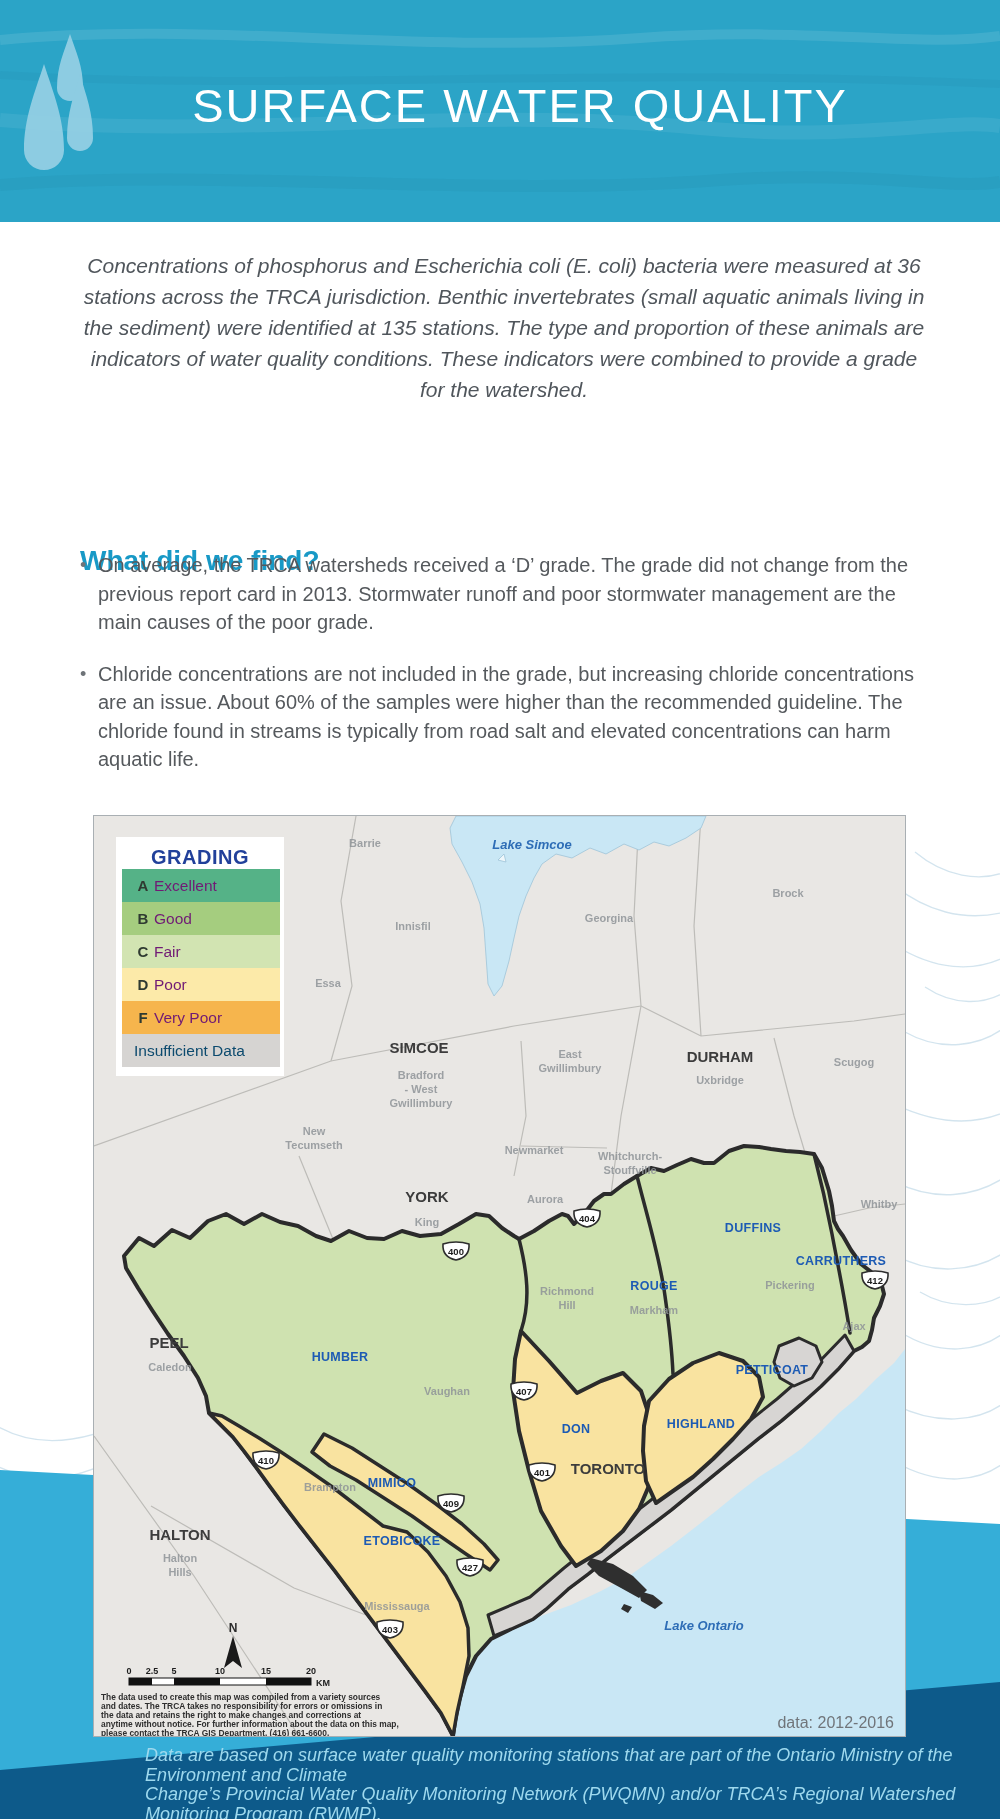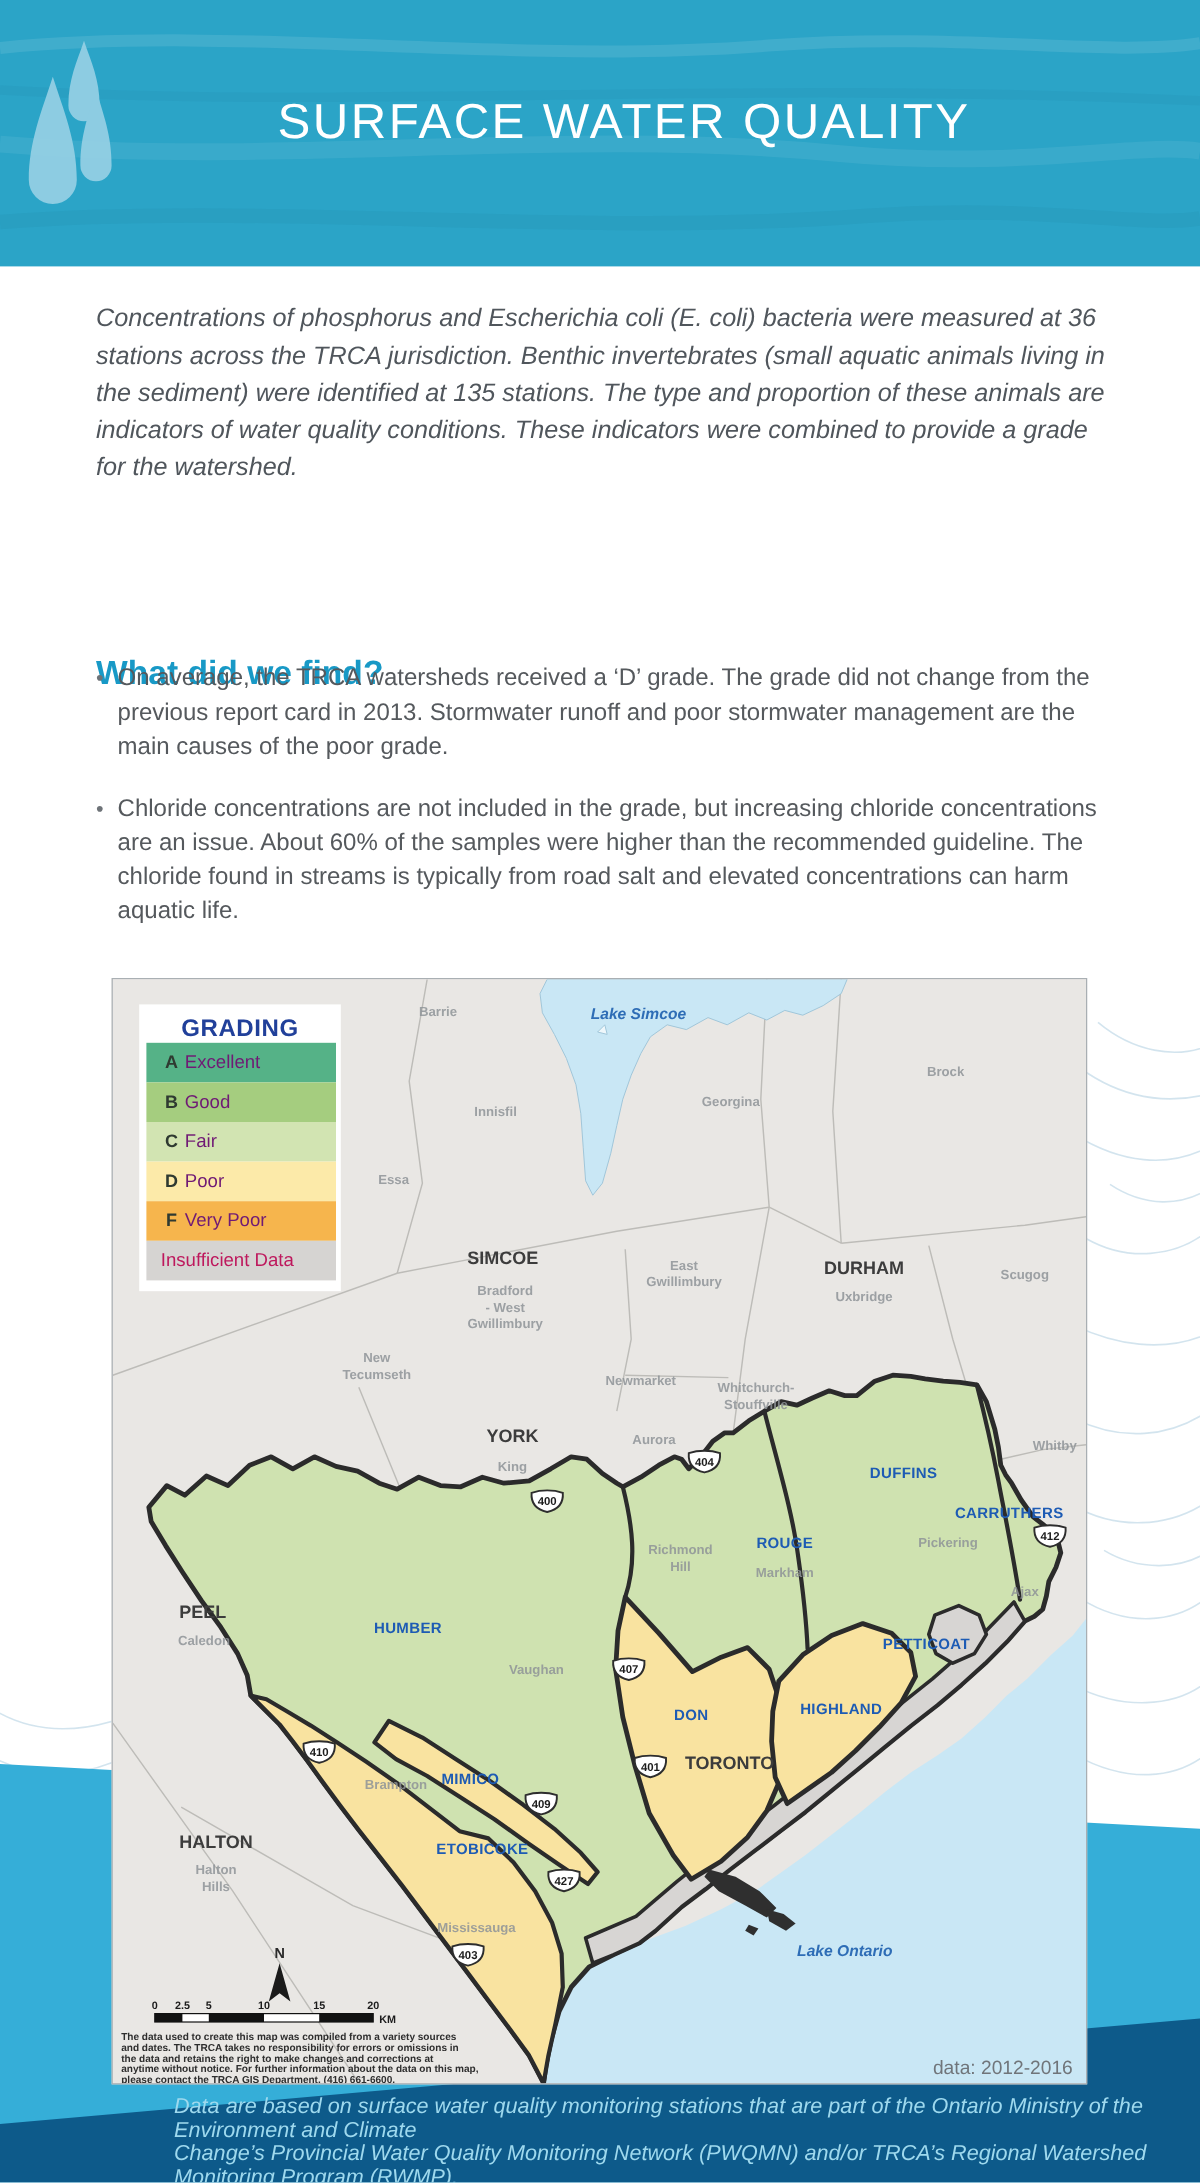"SURFACE WATER QUALITY" .banner-title { font-size: 41px -> 47px }
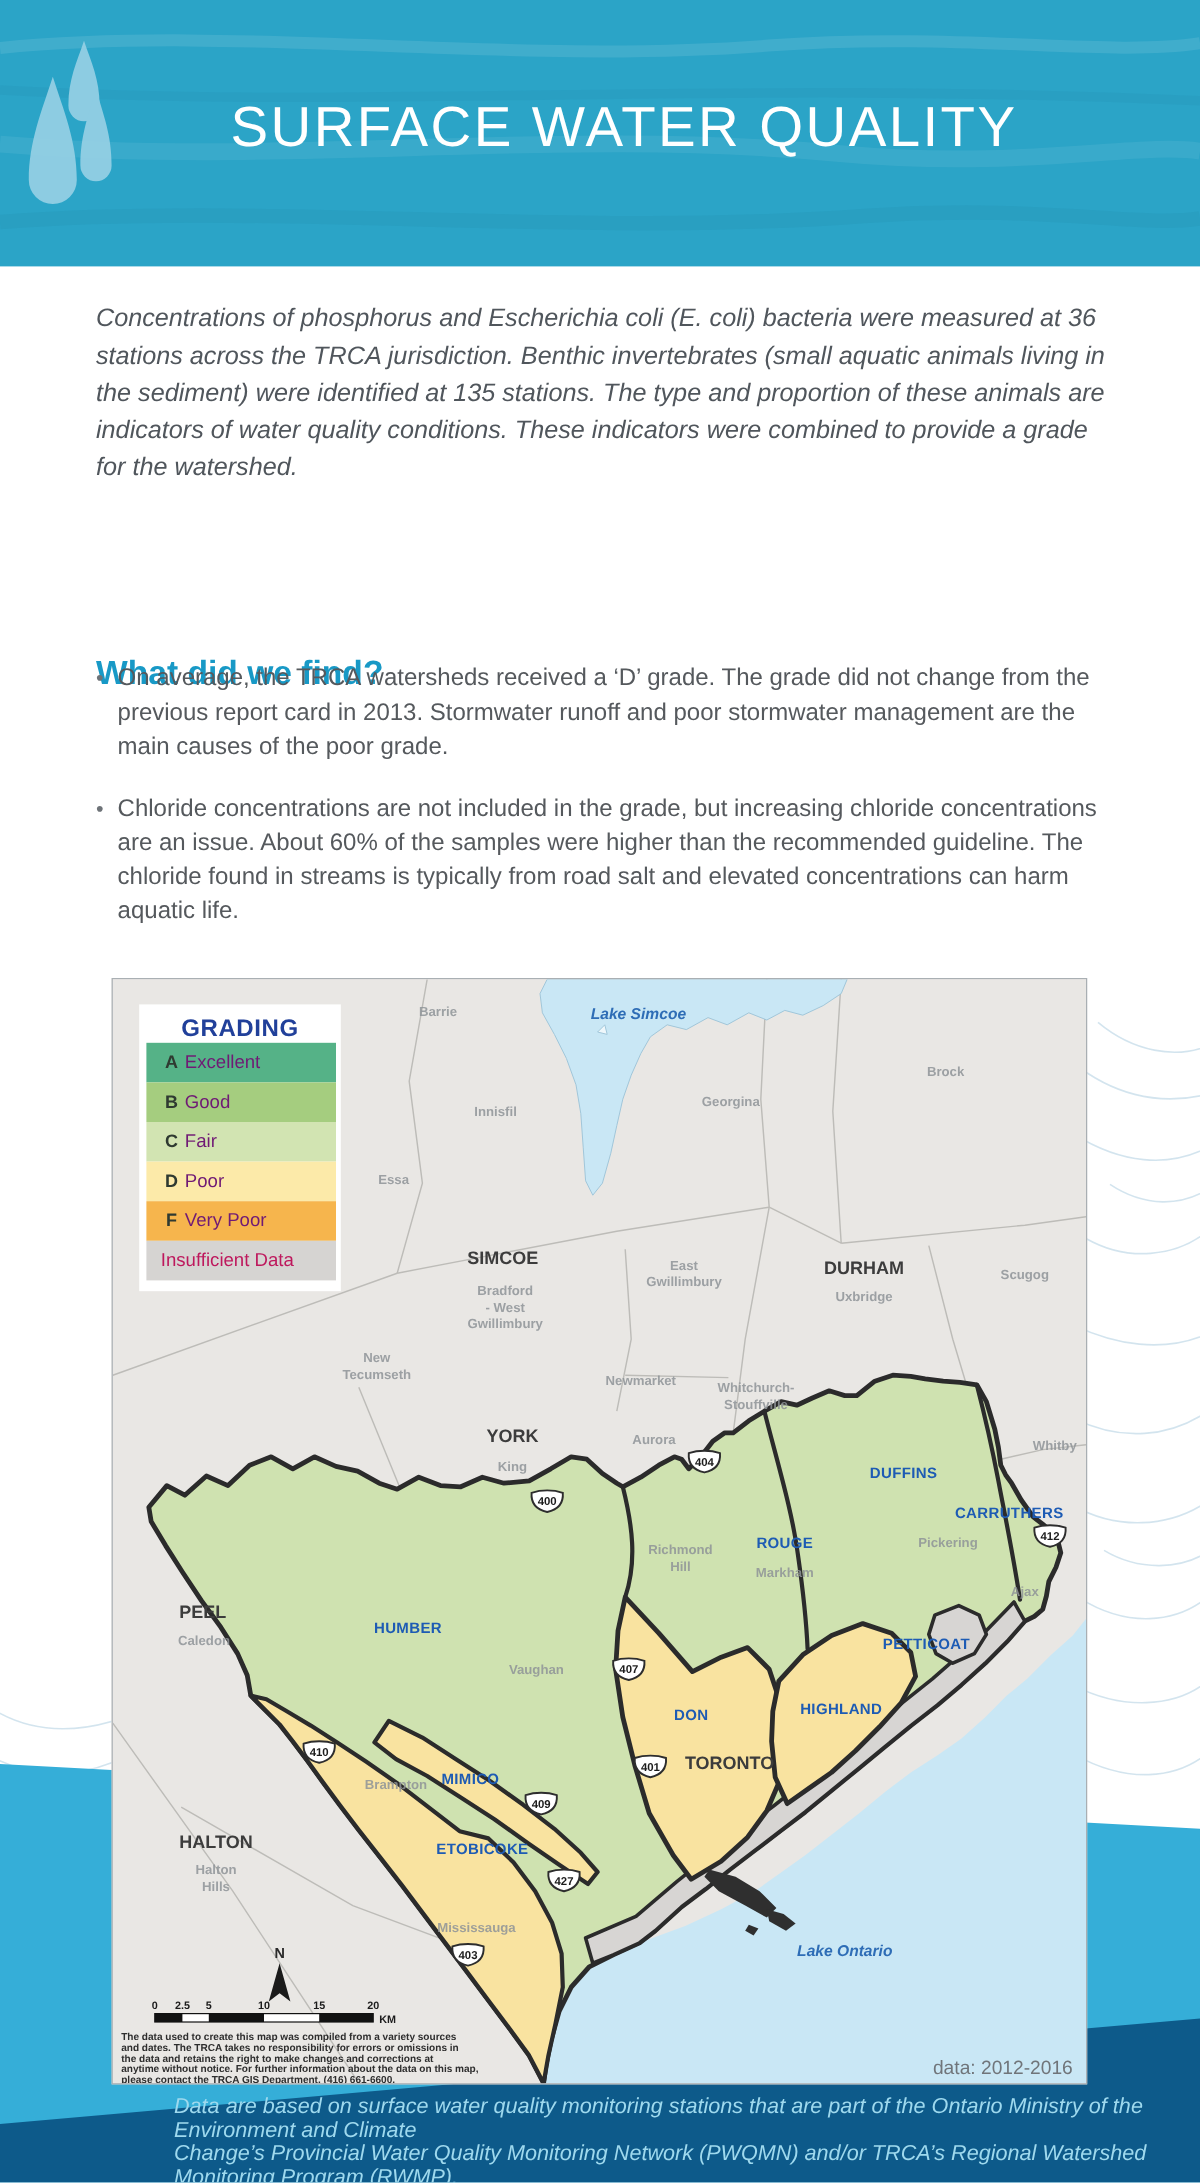"Concentrations of phosphorus and" .intro { text-align: none -> center }
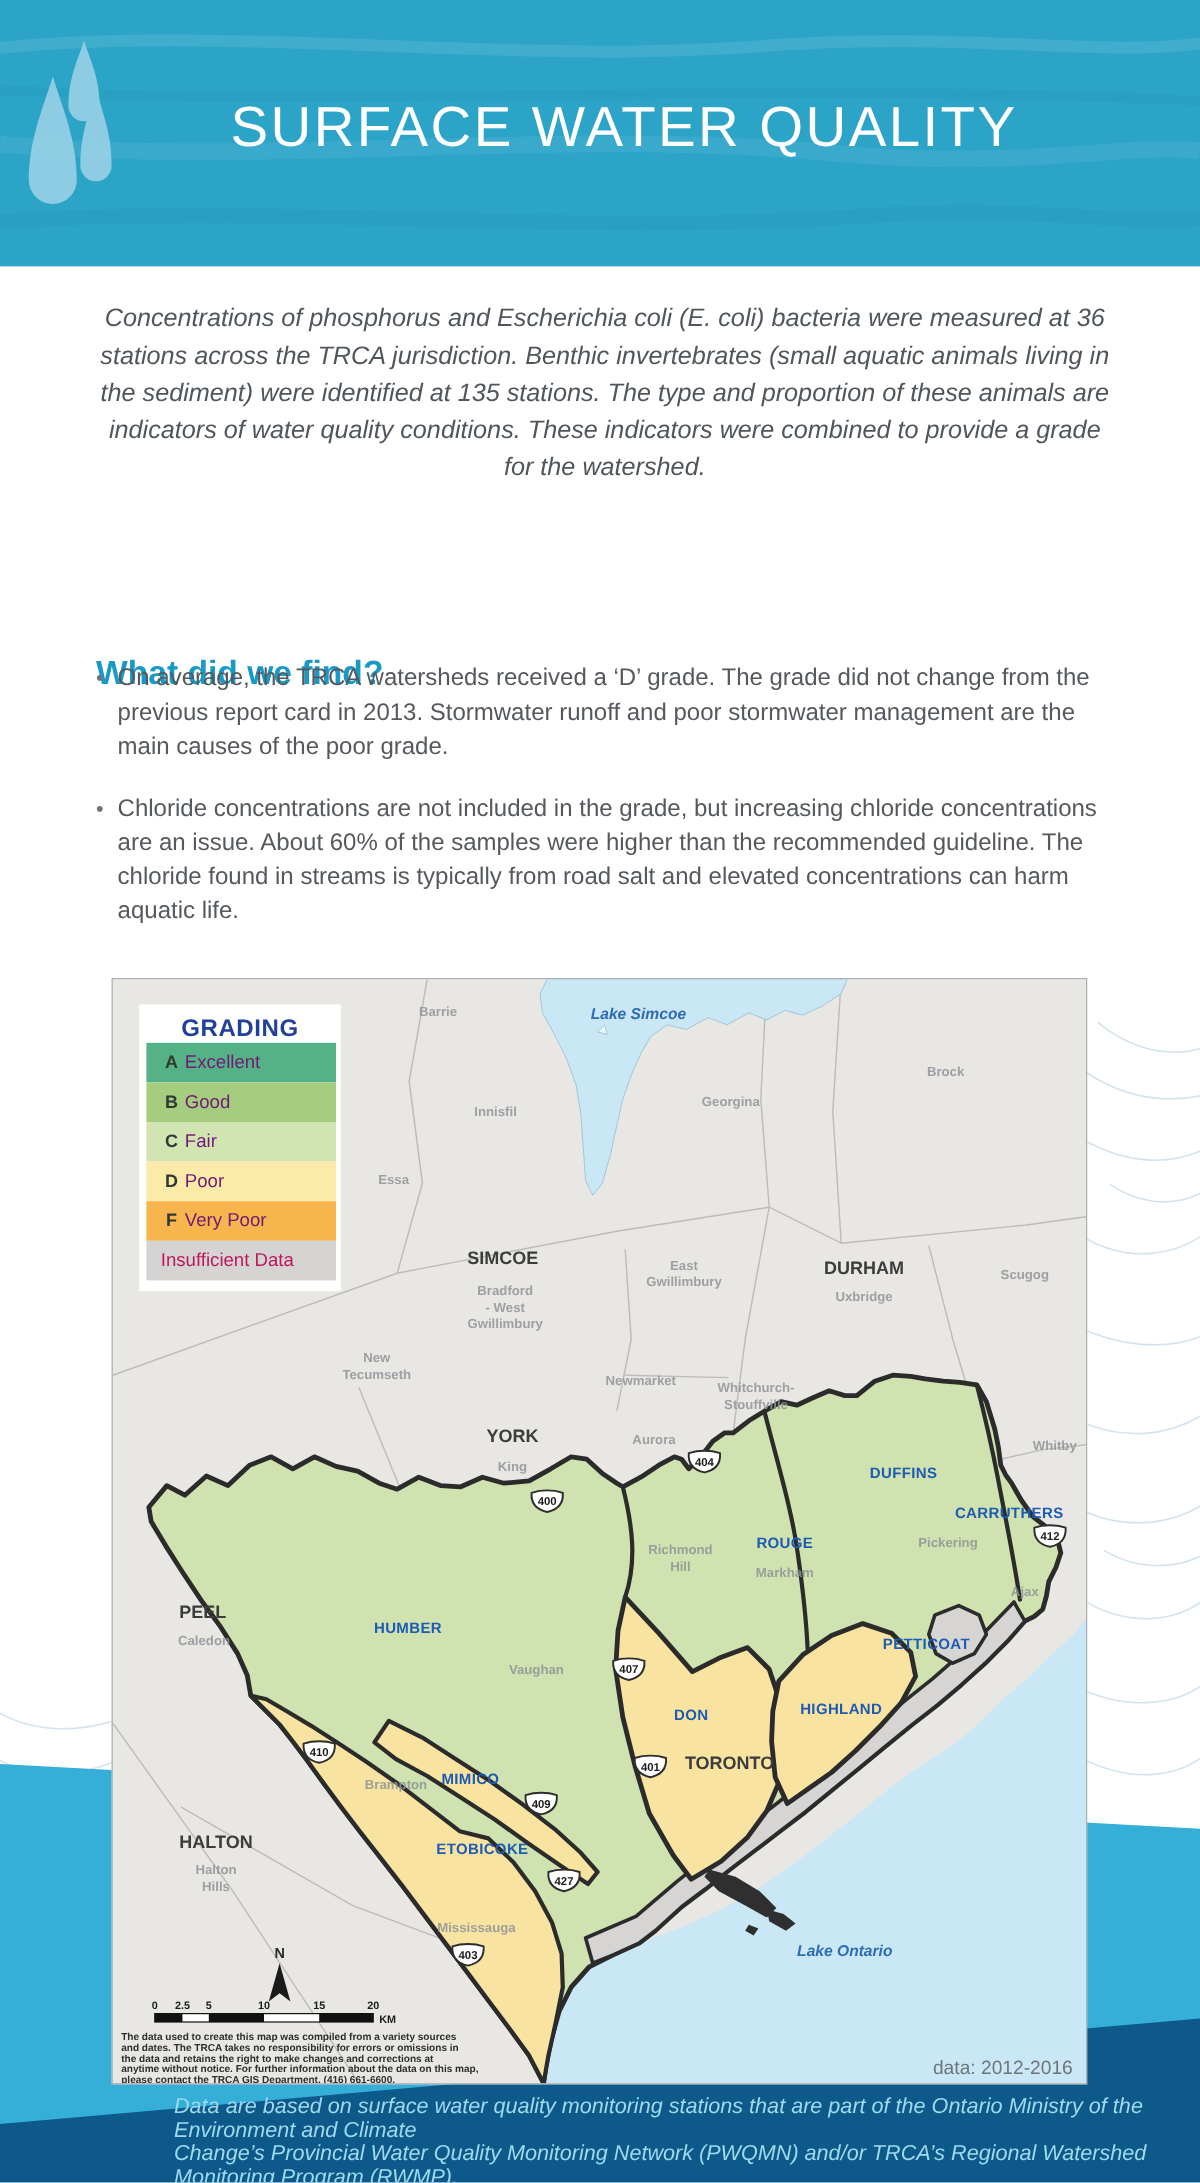"Insufficient Data" .lg-row.insuff .lg-label { color: #be185d -> #0c4a6e }
